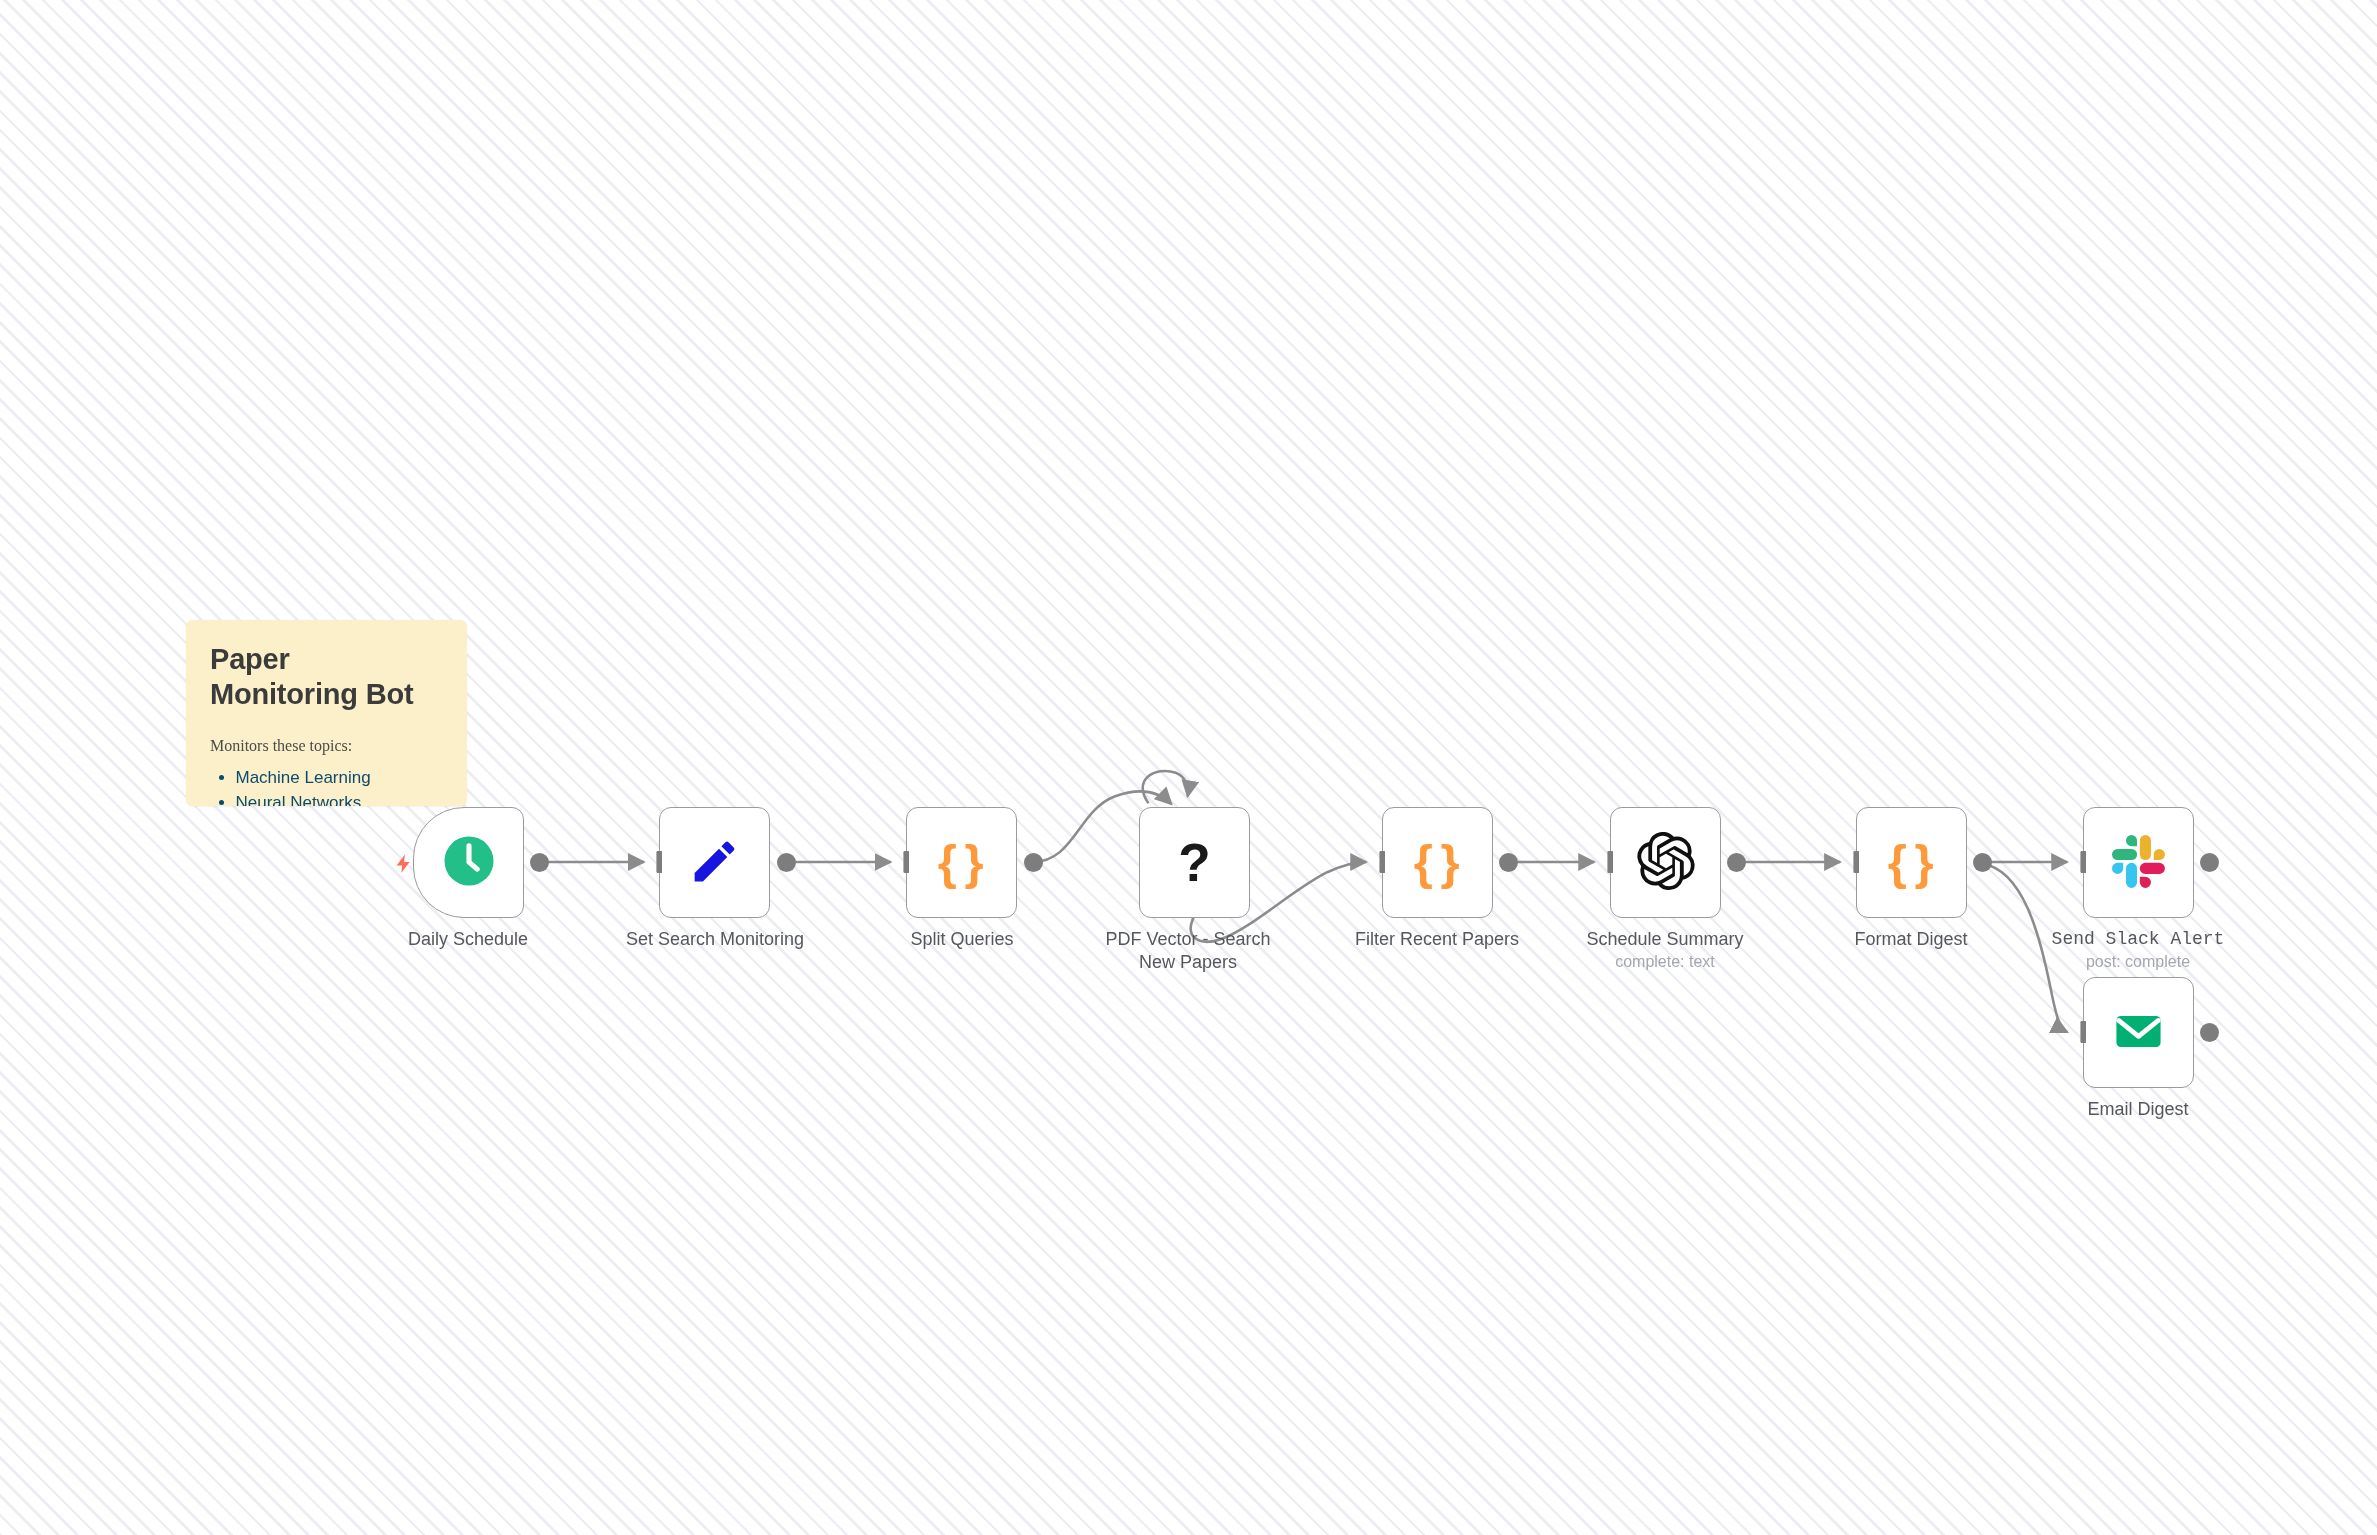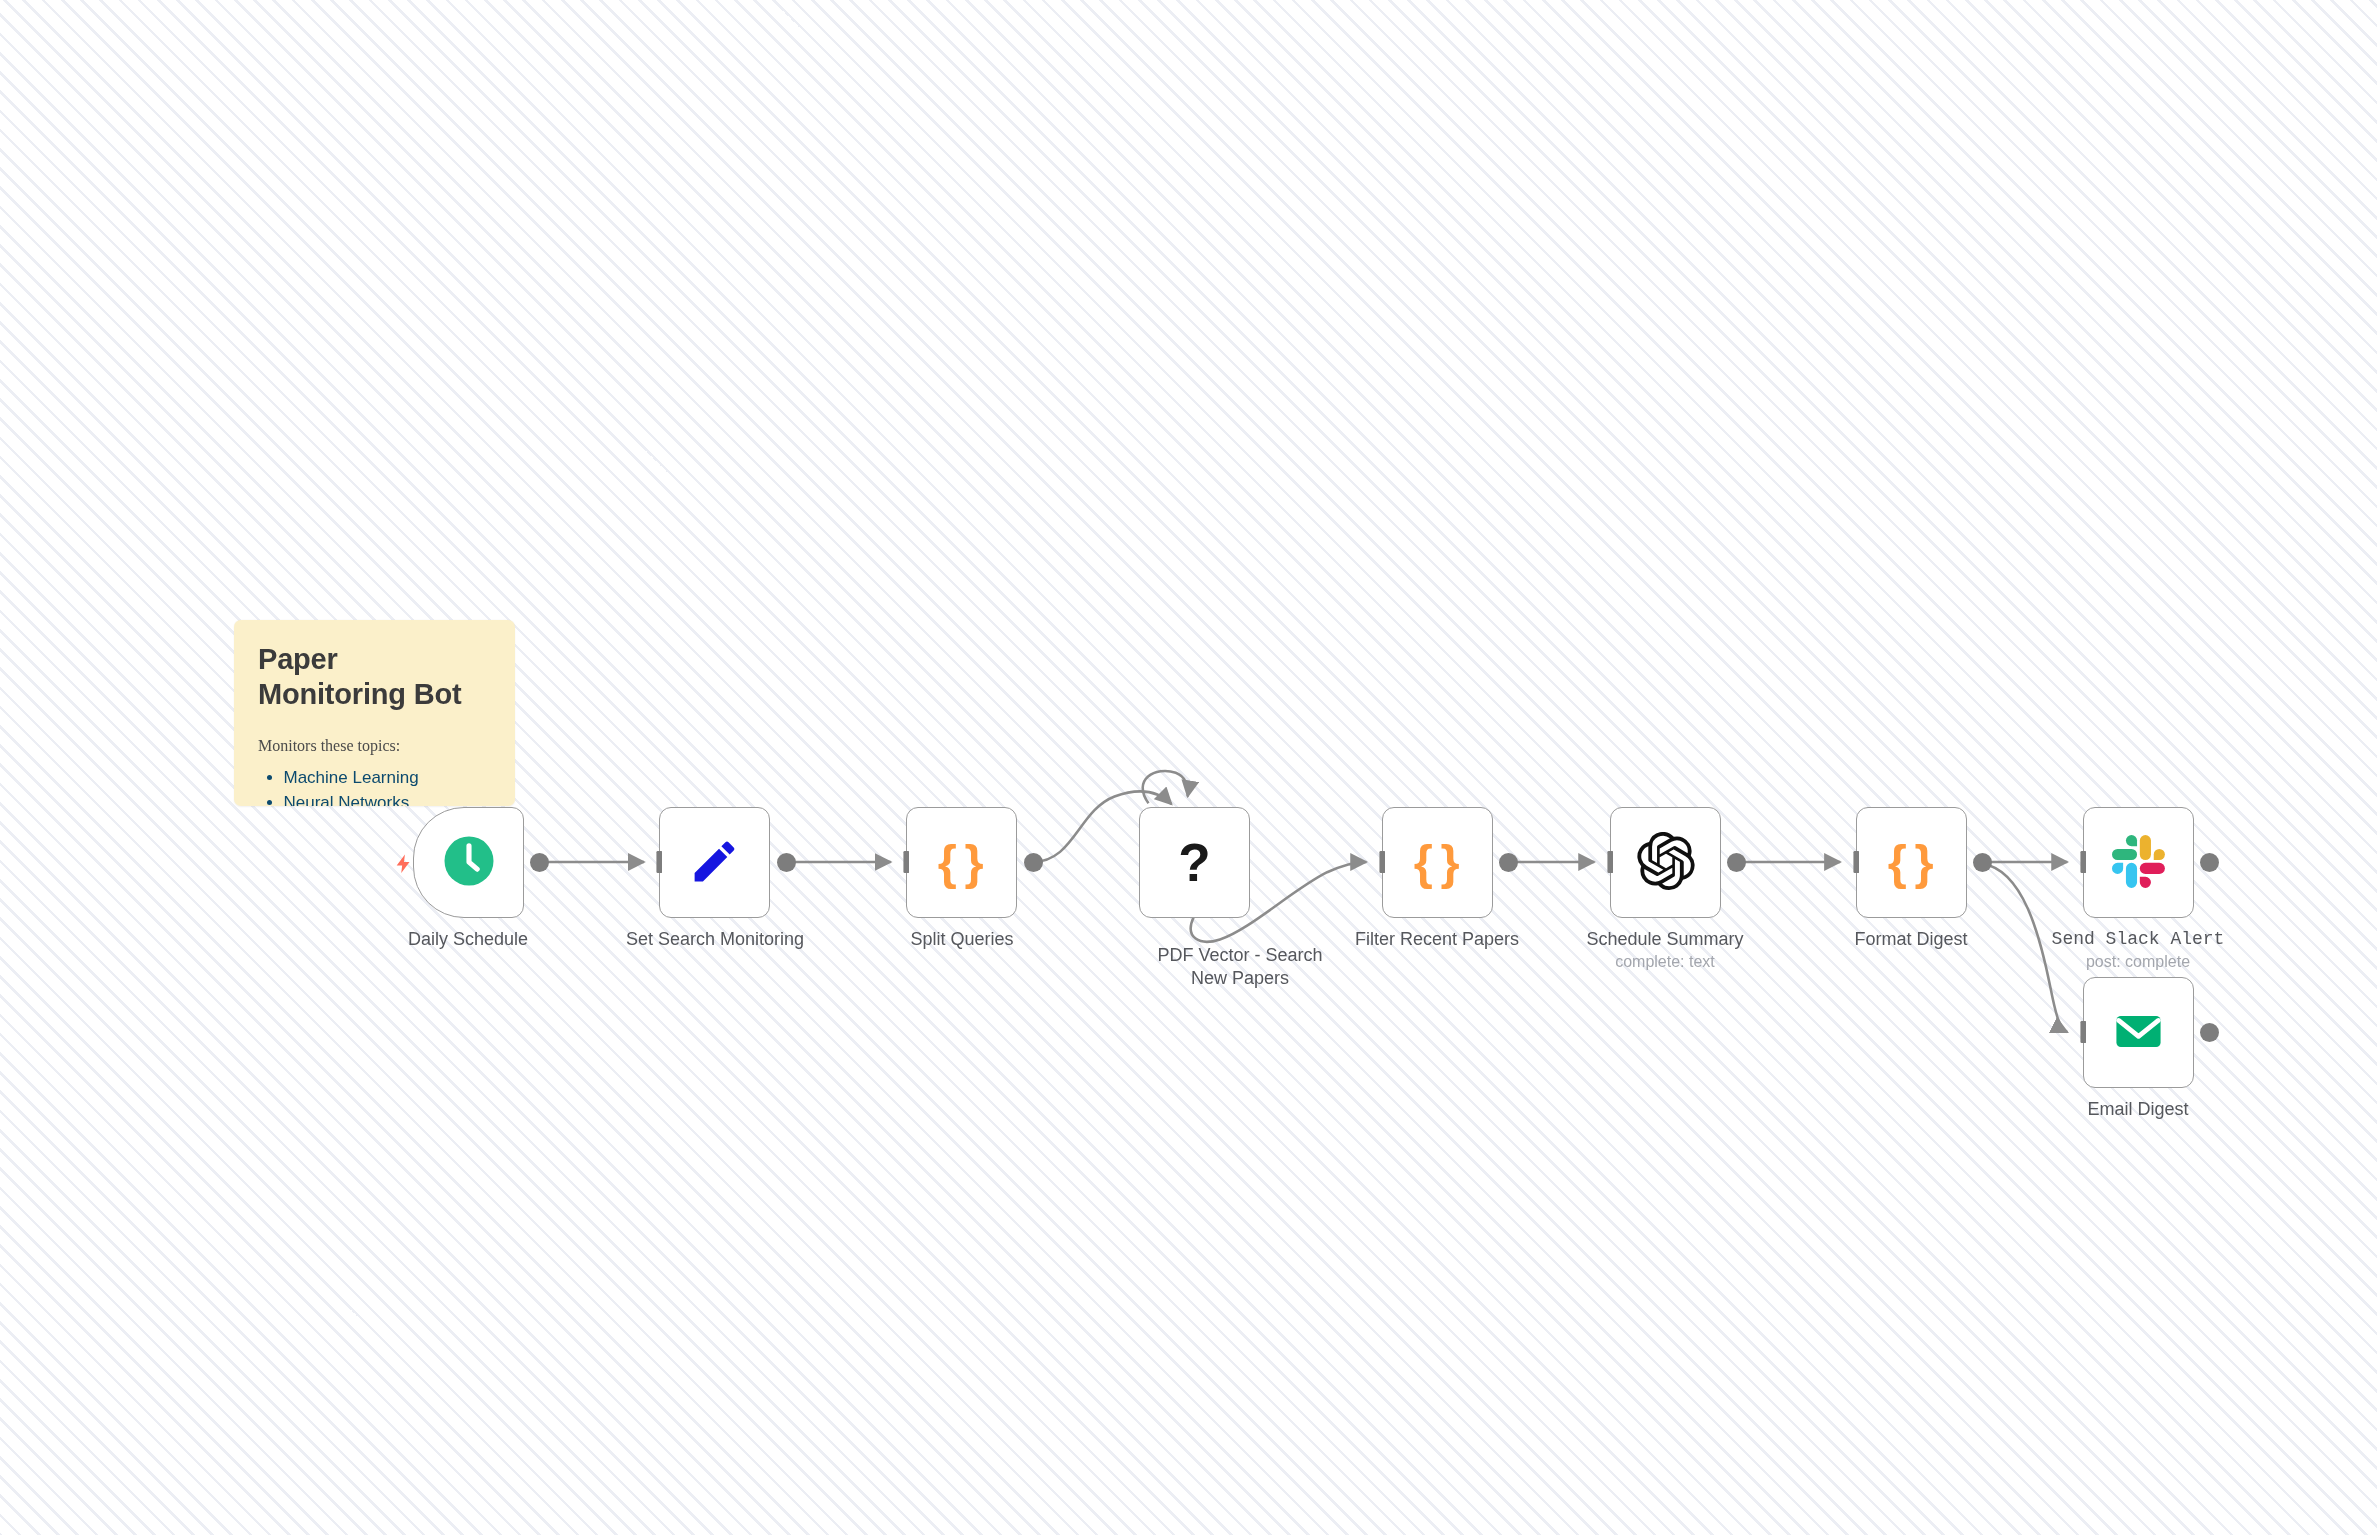"Paper Monitoring Bot" #sticky-note { margin-left: 48px -> none }
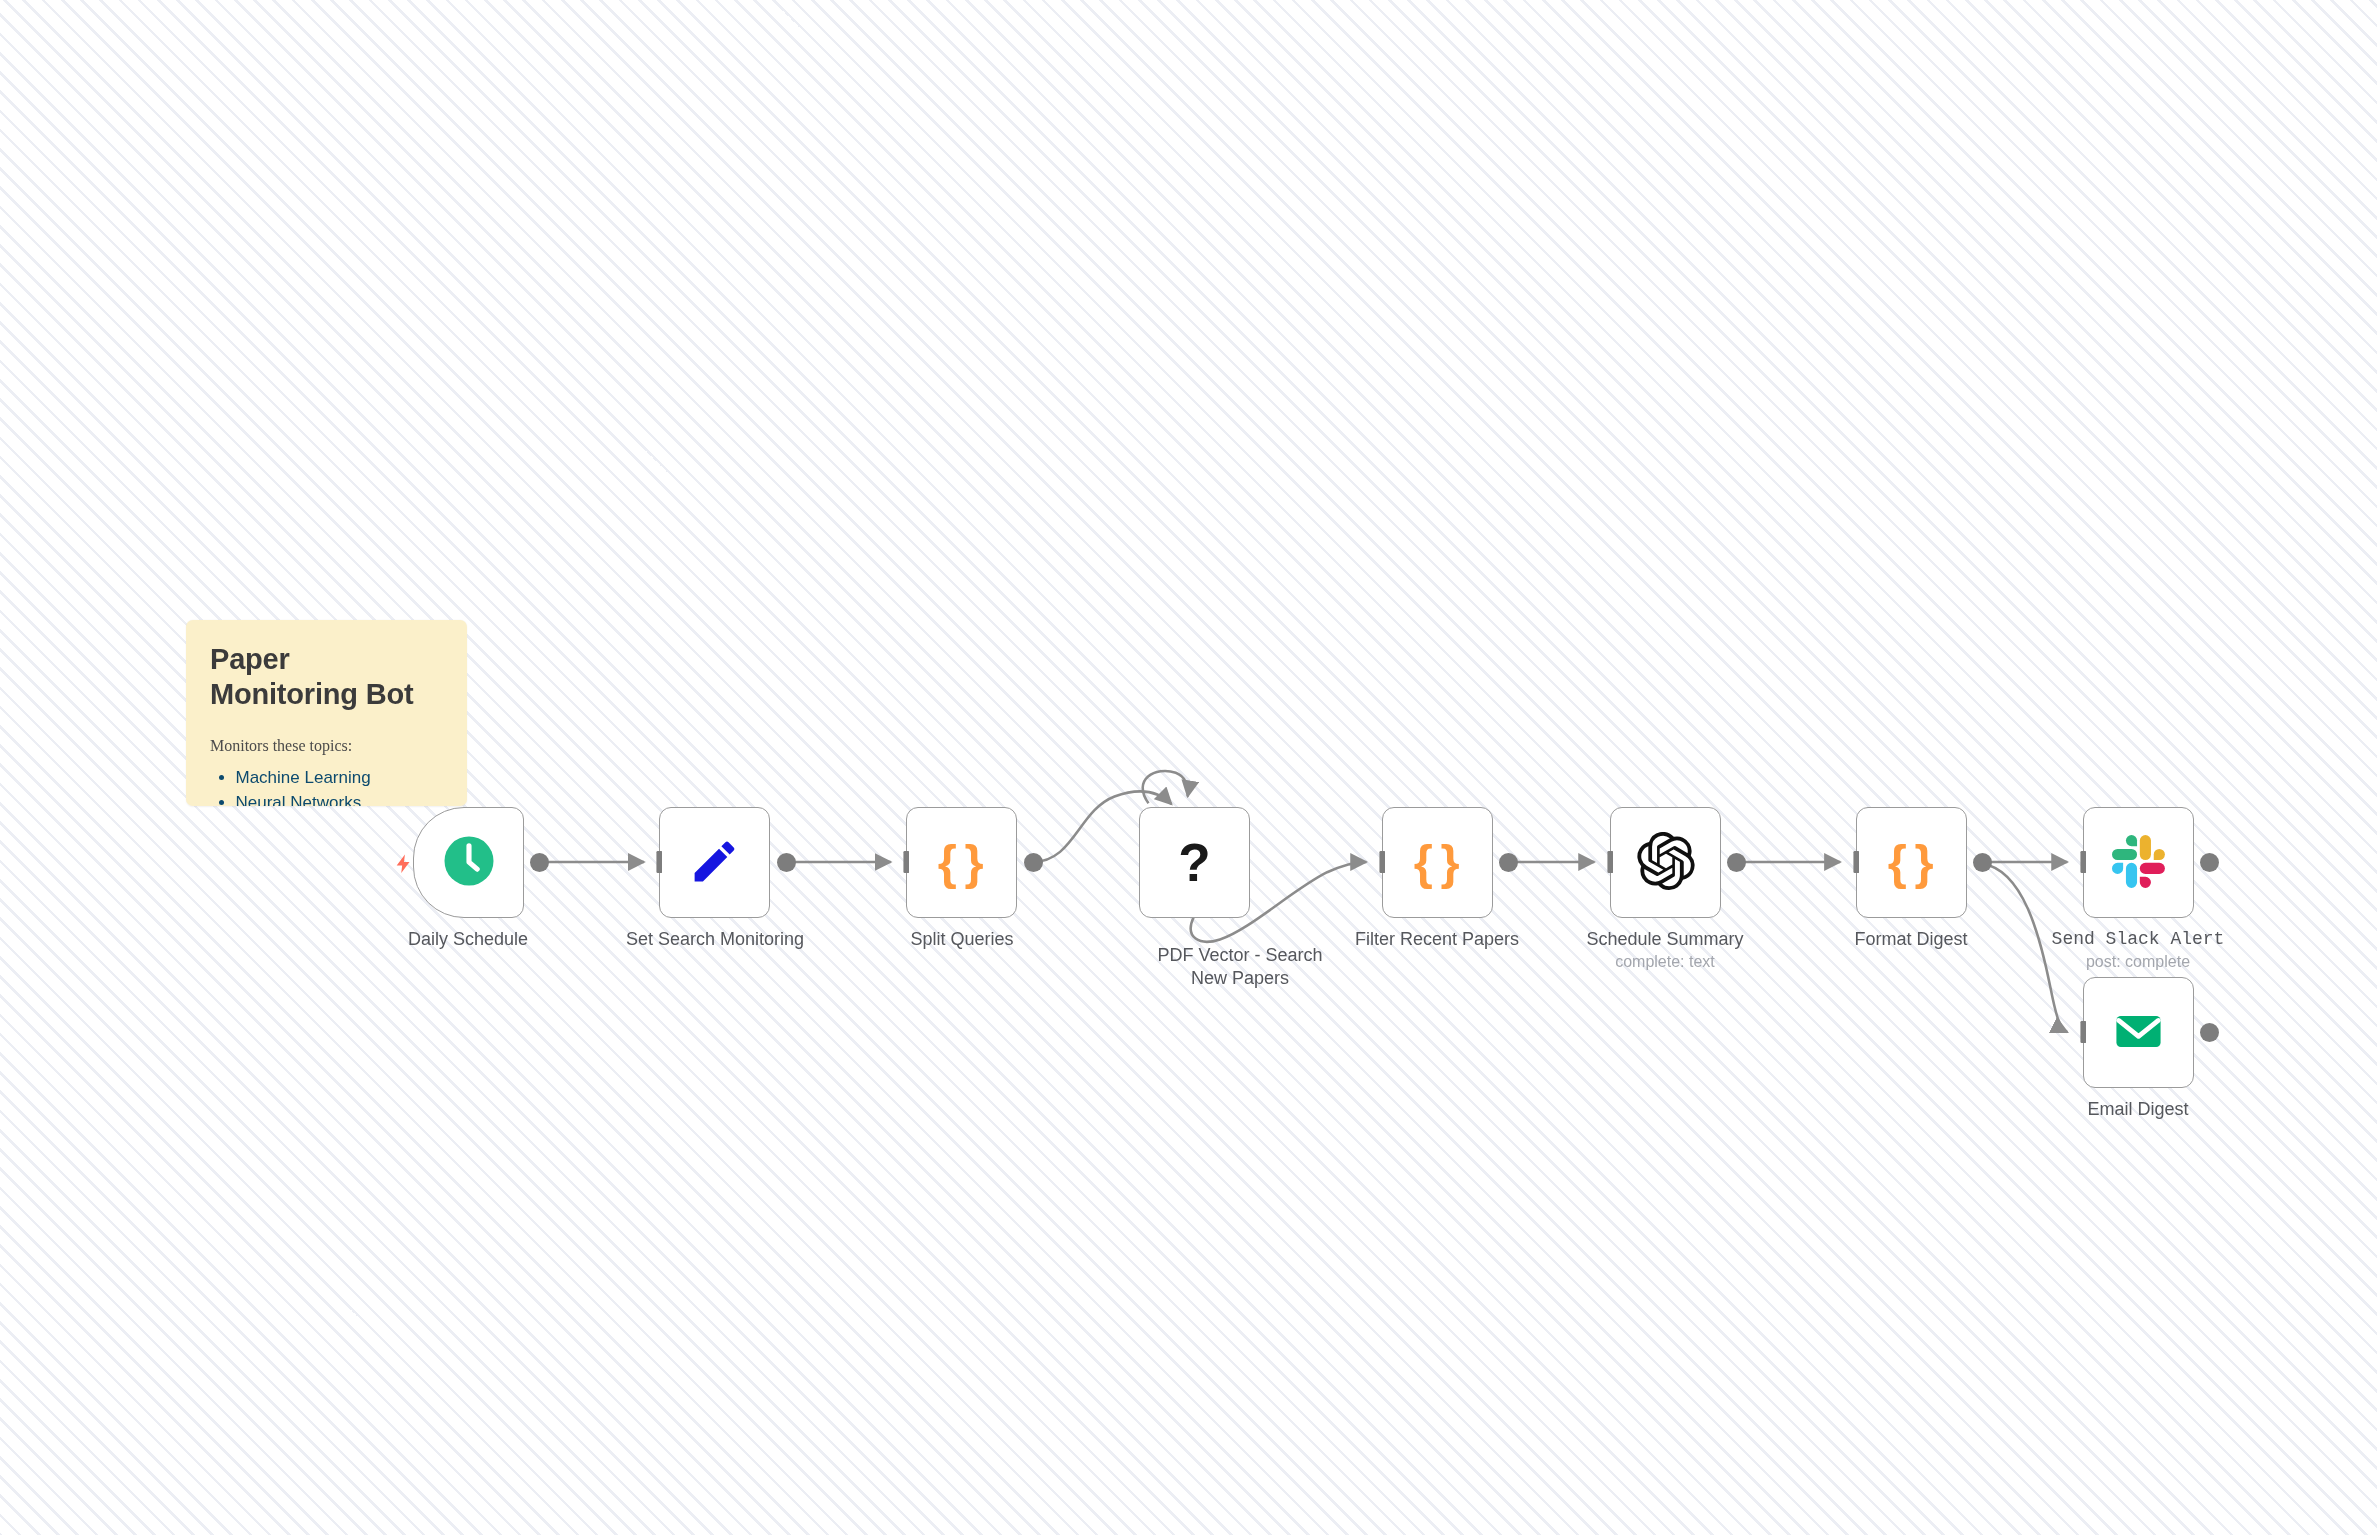"PDF Vector - Search" div.node-label { left: 1240px -> 1188px; margin-top: 16px -> none }
